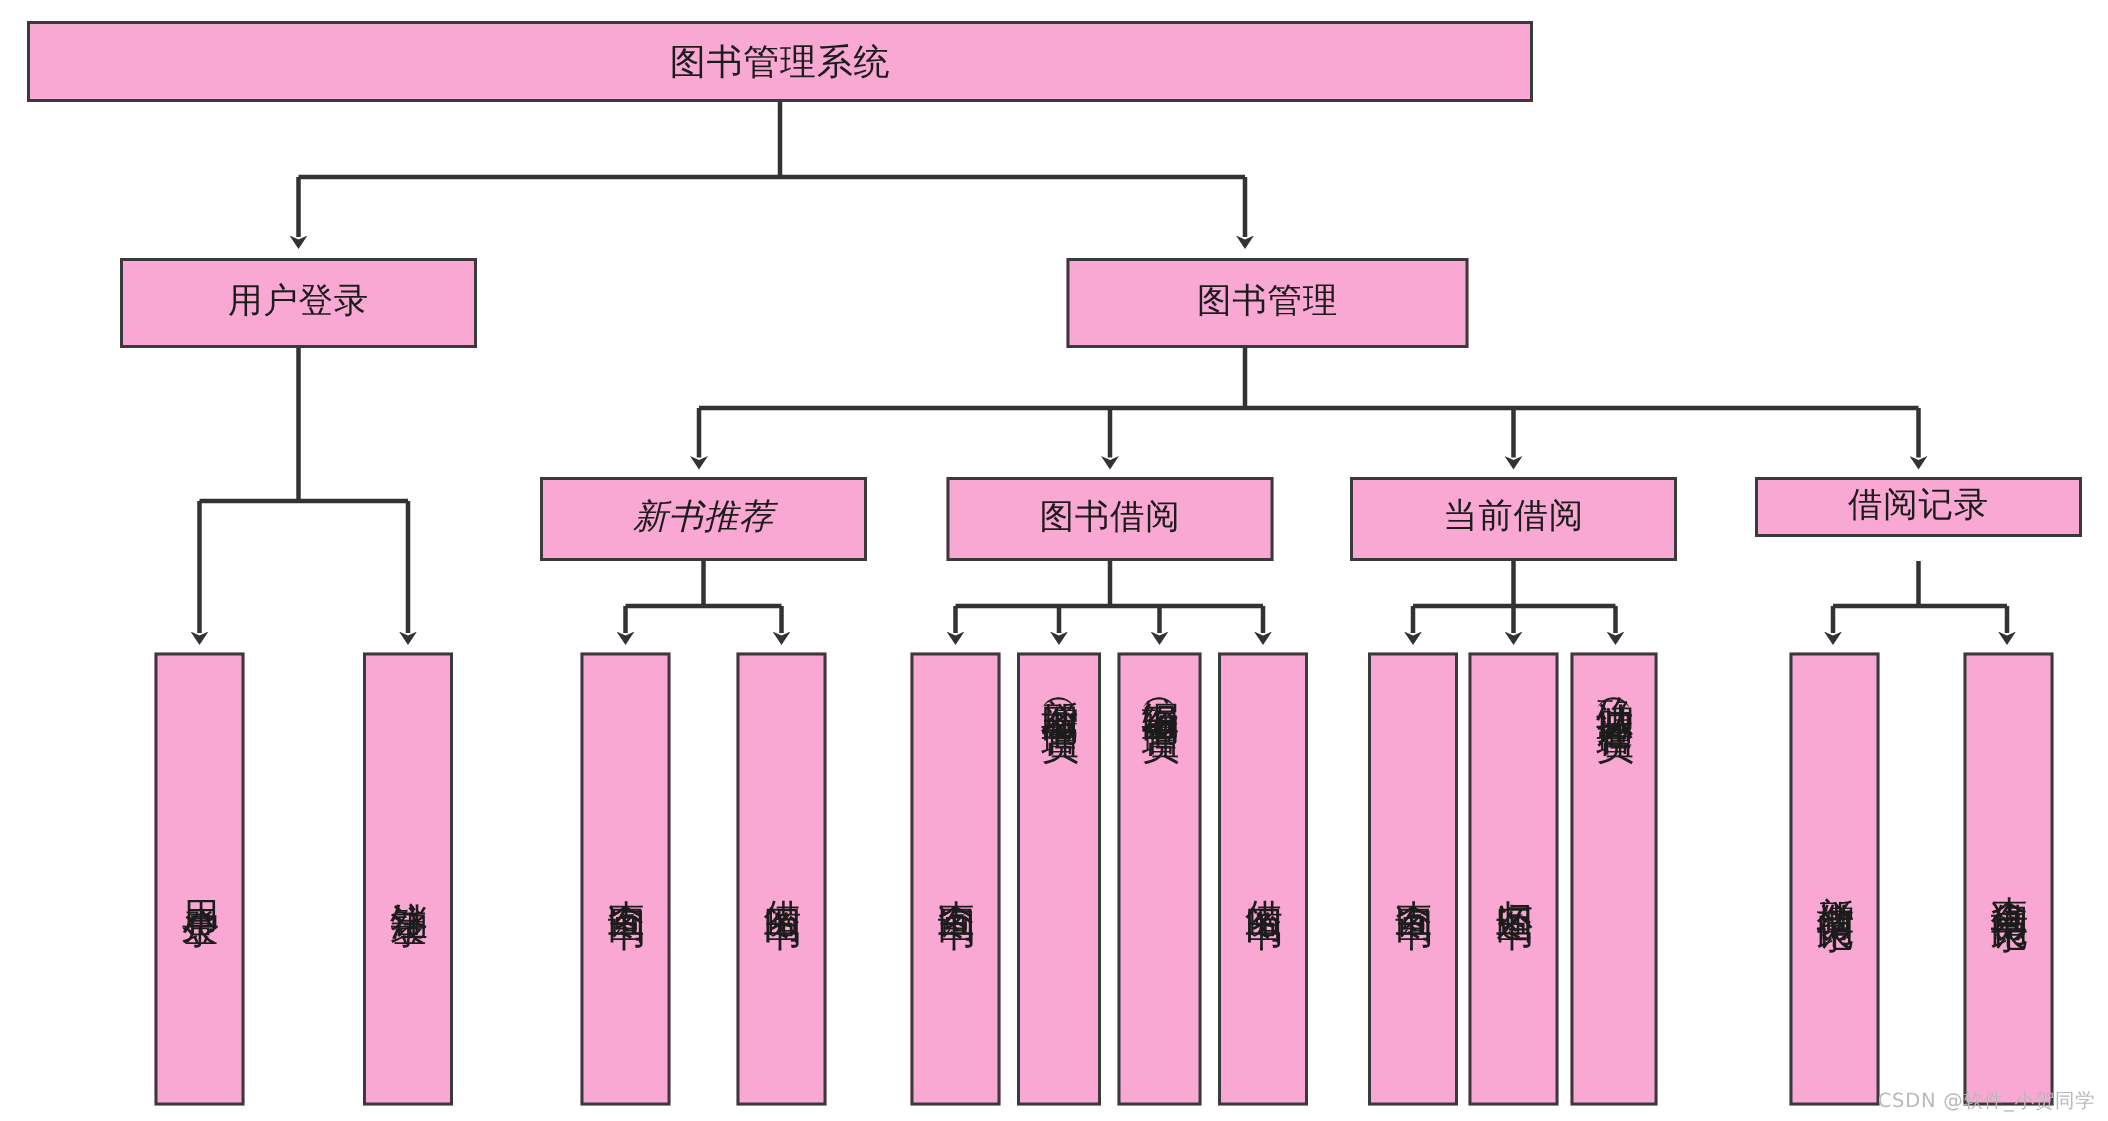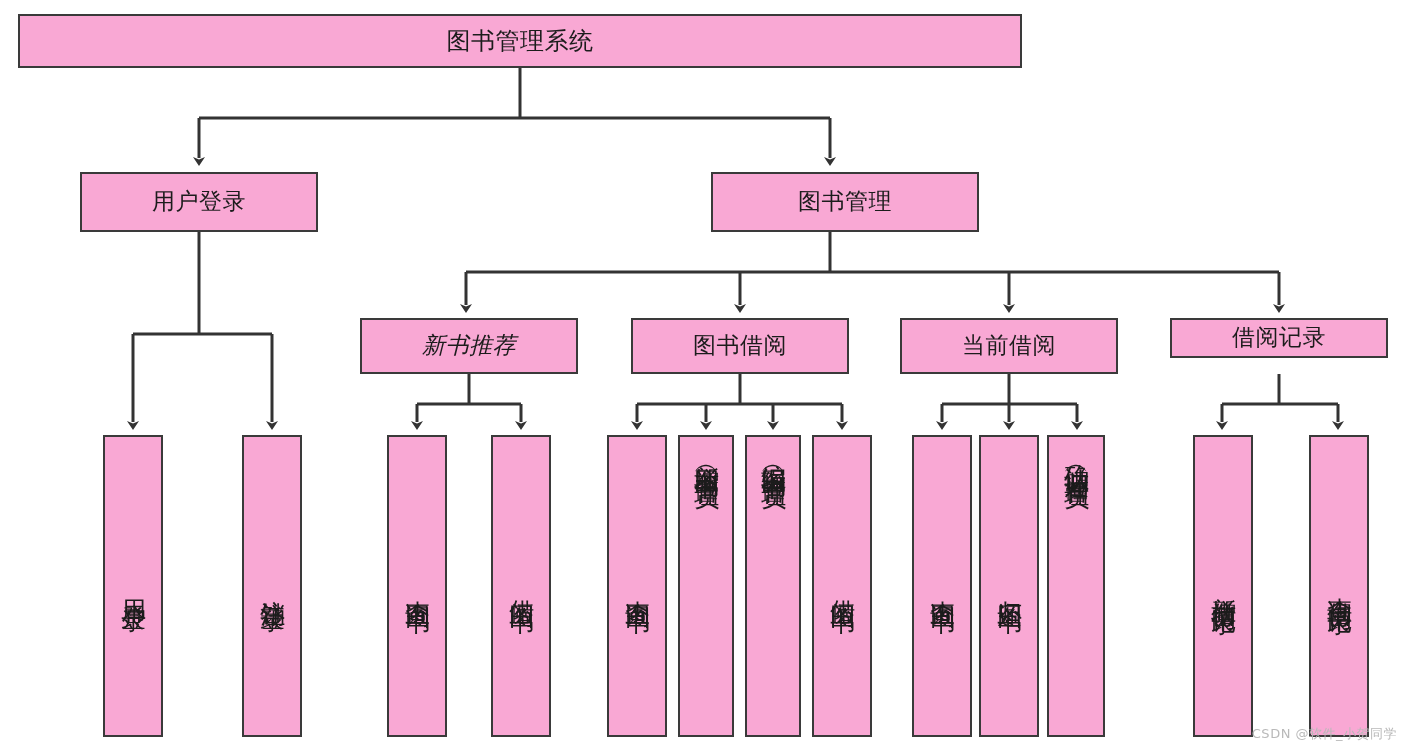"当前借阅" div.node { font-family: none -> Liberation Mono, monospace }
